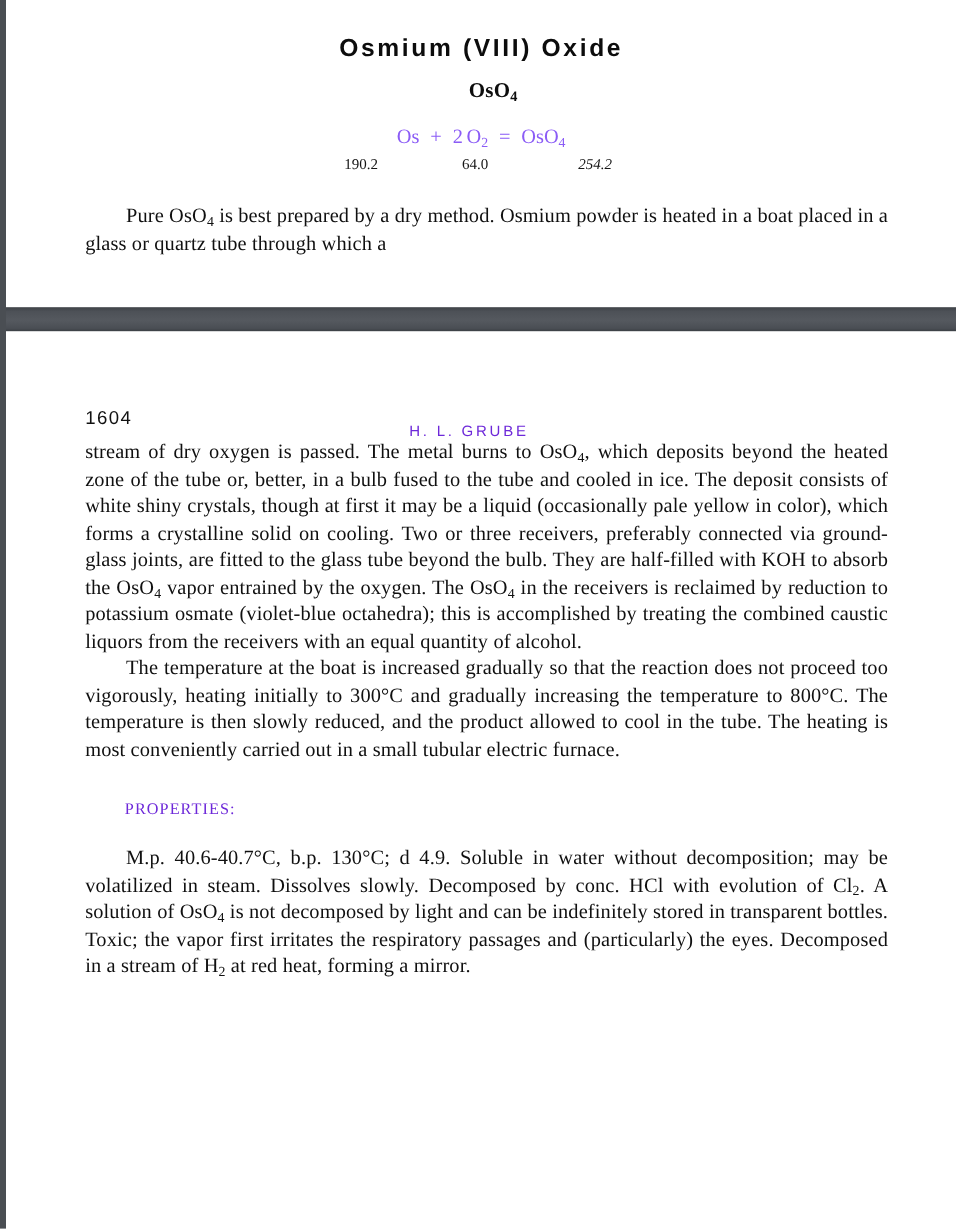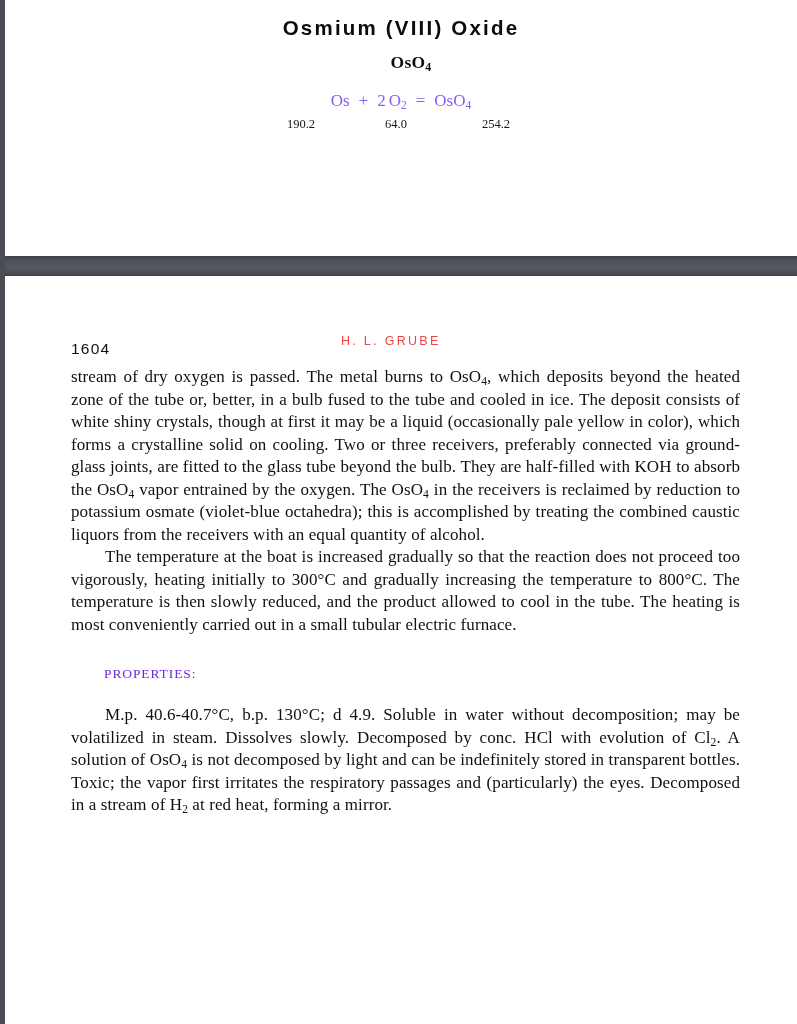"Osmium (VIII) Oxide" .page-top { top: 2px -> 15px }
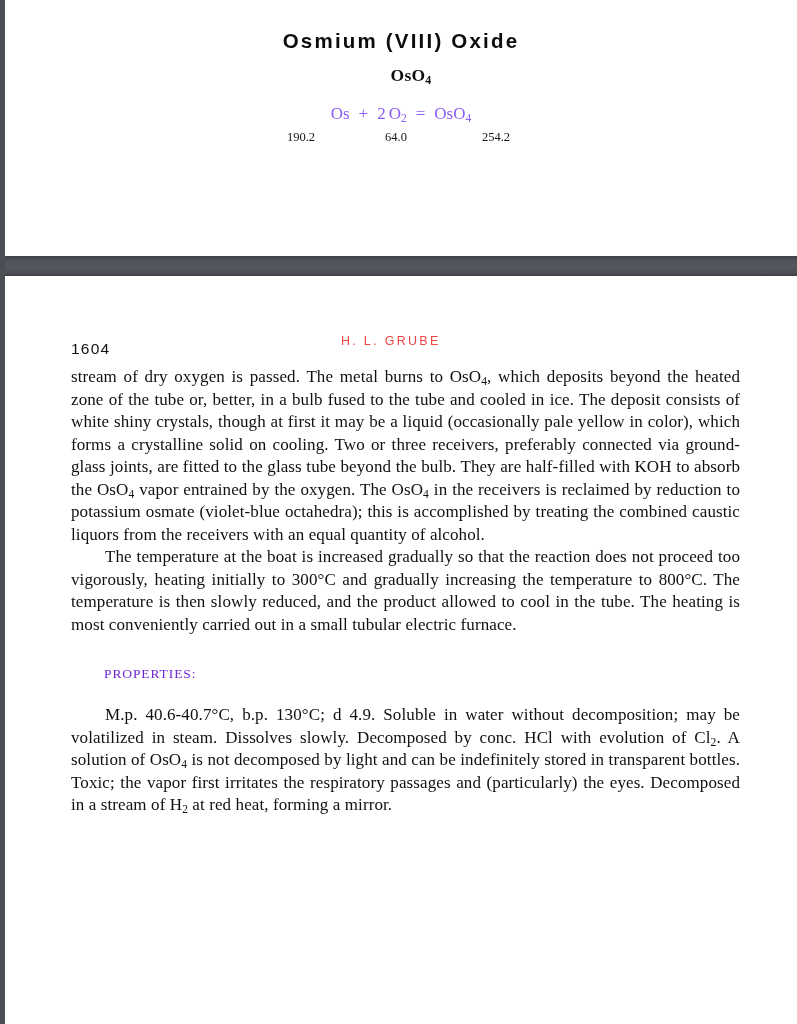"254.2" .w3 { font-style: none -> italic }
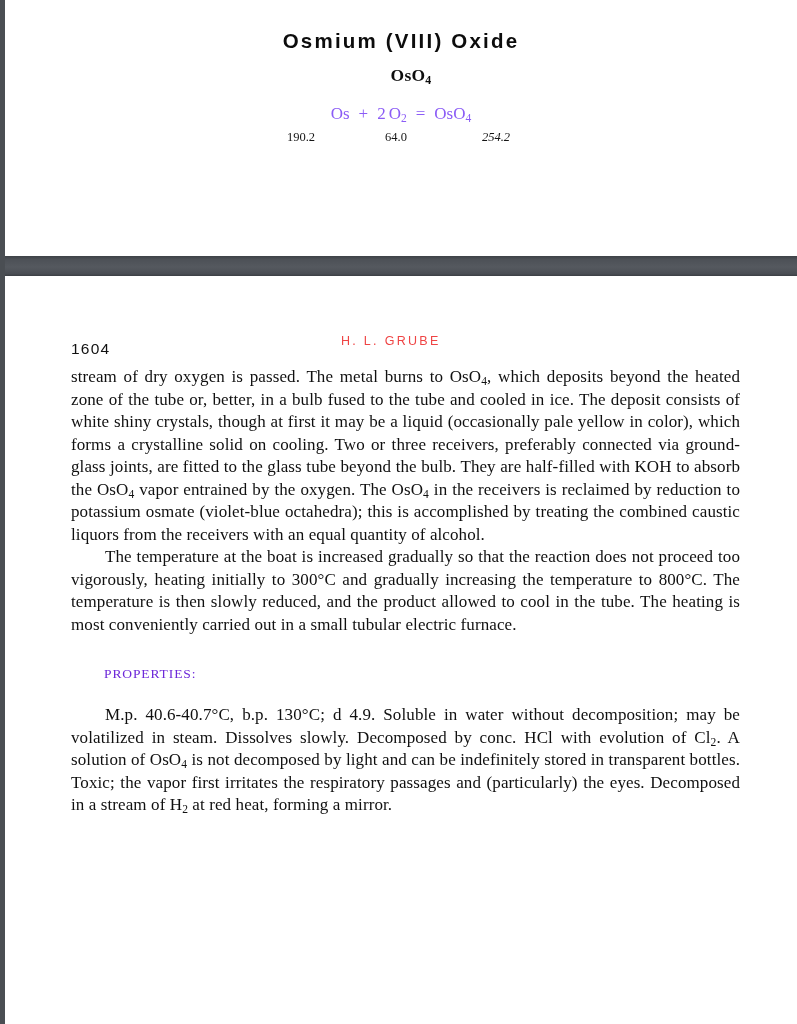"Pure OsO4 is best prepared" p.body-text { html: none -> <p><span></span><span>Pure OsO</span><sub>4</sub><span> is best prepared by a dry method. Osmium powder is heated in a boat placed in a glass or quartz tube through which a</span></p> }
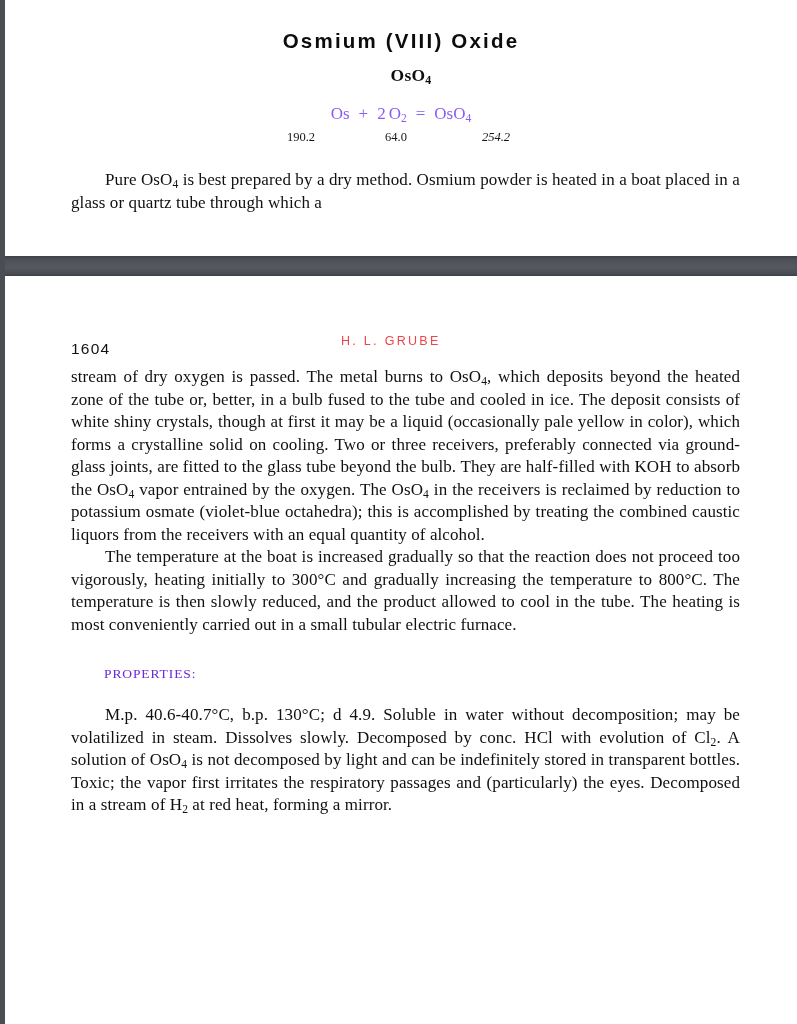"H. L. GRUBE" .runtitle { color: #ef4444 -> #6d28d9; top: 58px -> 76px }
